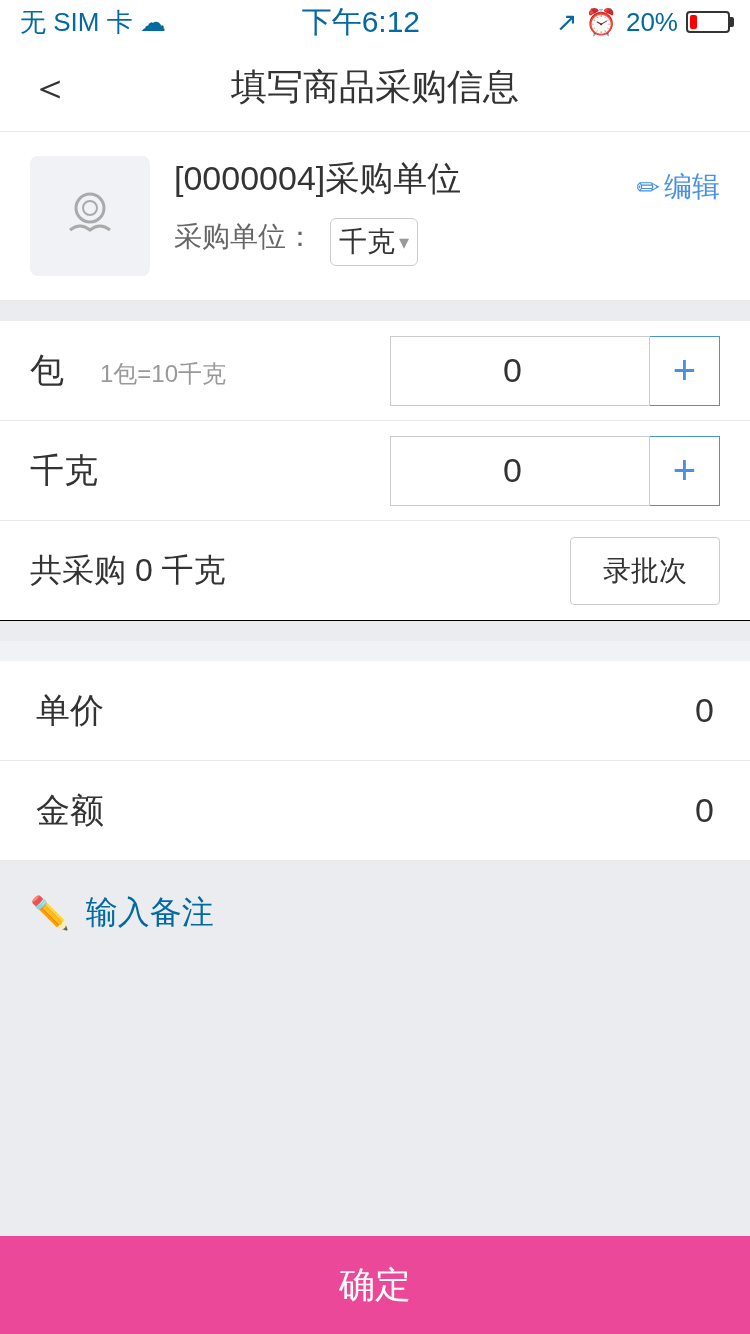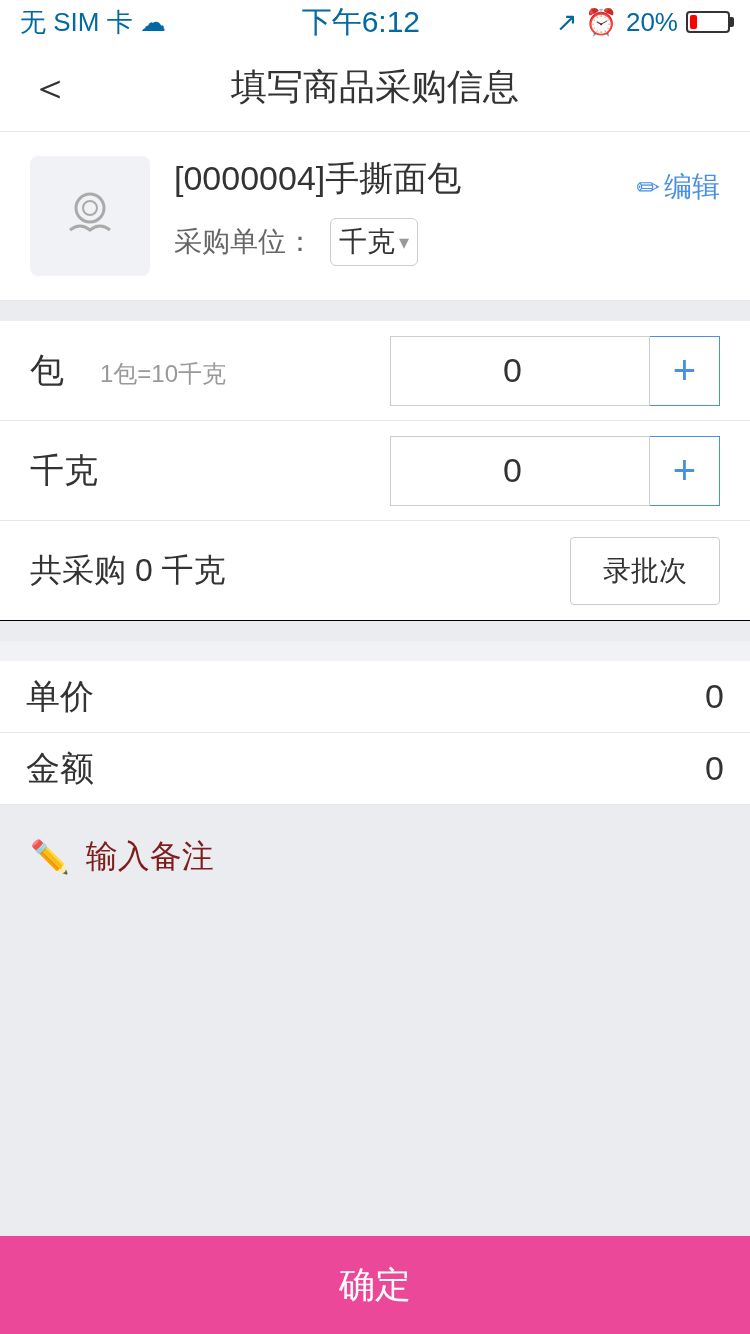"手撕面包" span { text: 手撕面包 -> 采购单位 }
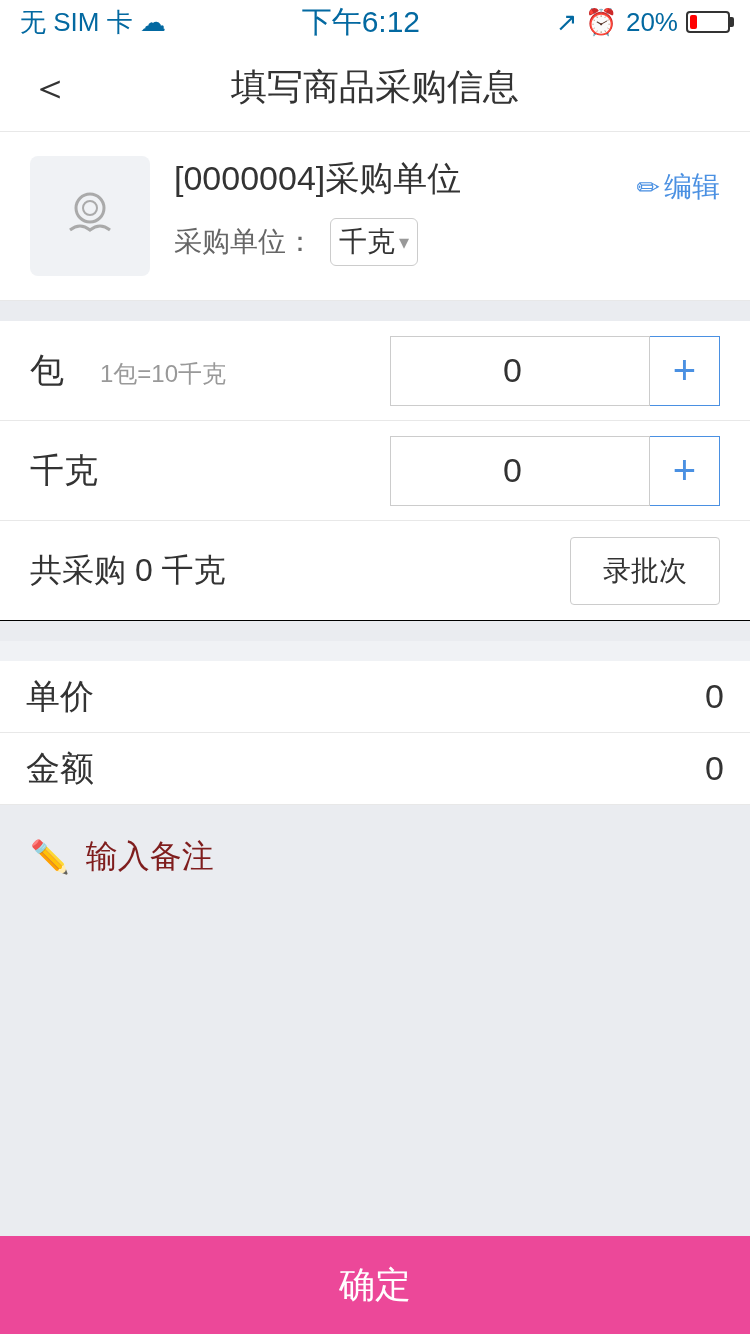"采购单位：" .product-meta { align-items: center -> none }
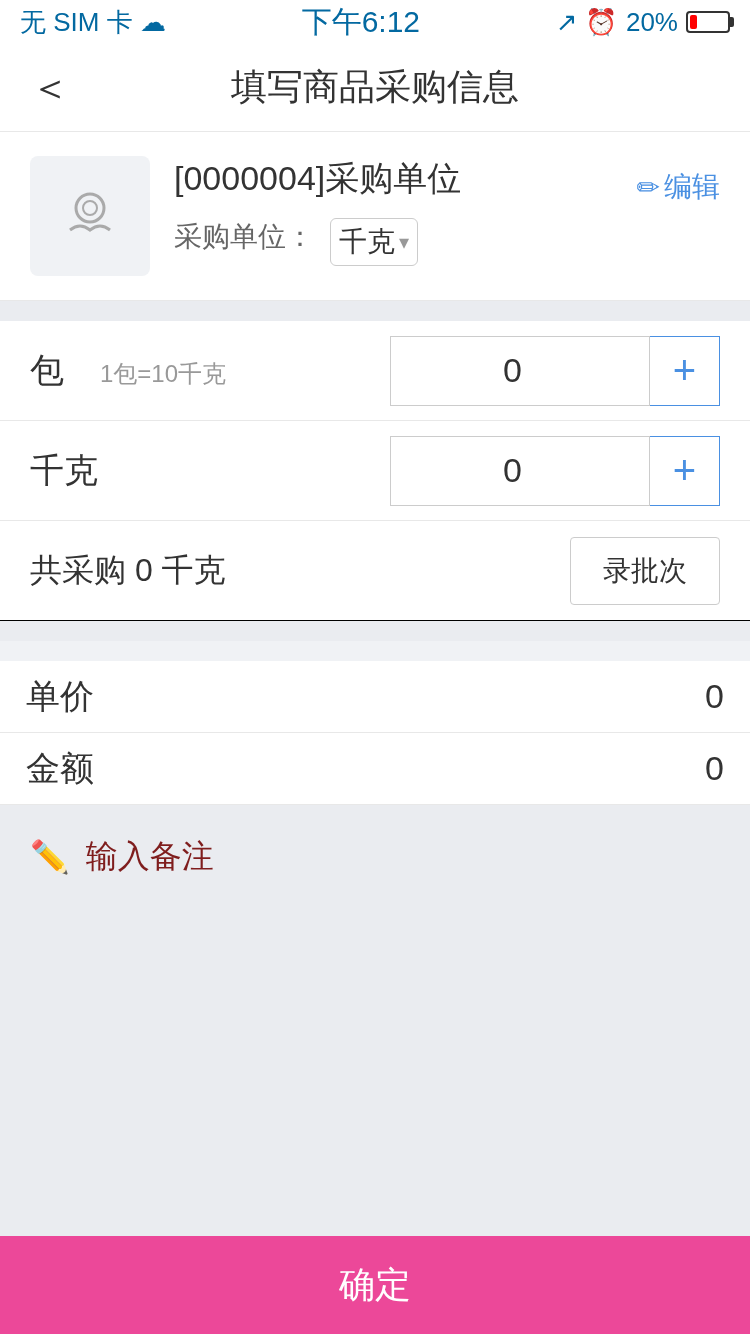"单价" .price-row { height: 72px -> 100px; padding: 0 26px -> 0 36px }
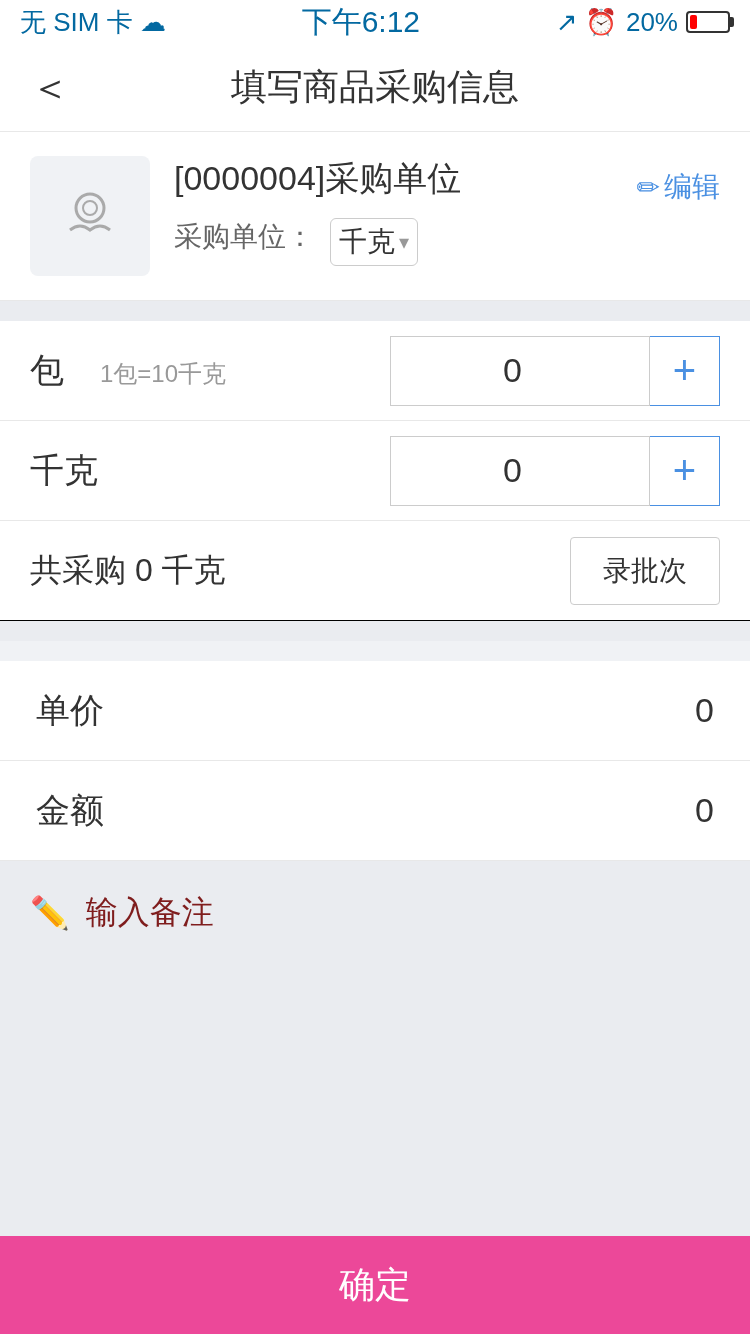"输入备注" .note-text { color: #7f1d1d -> #0369a1 }
